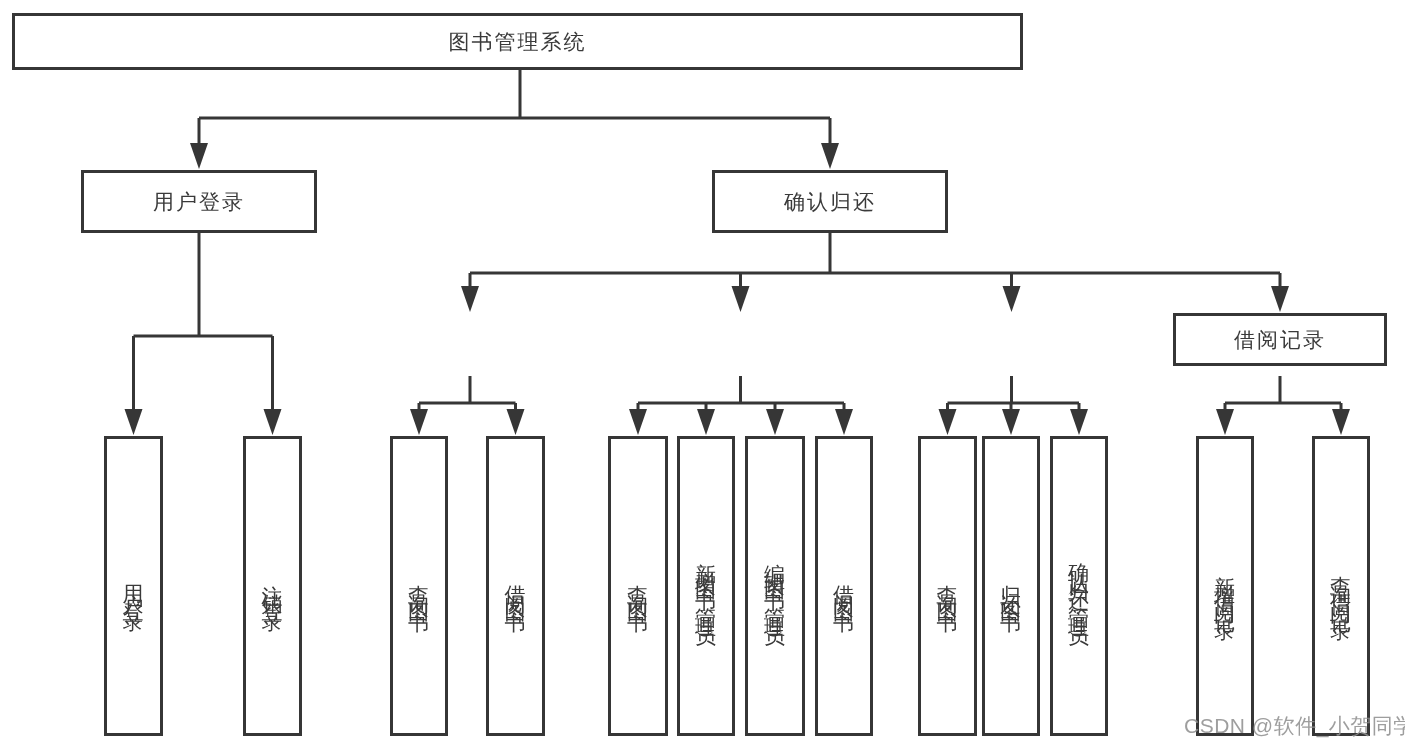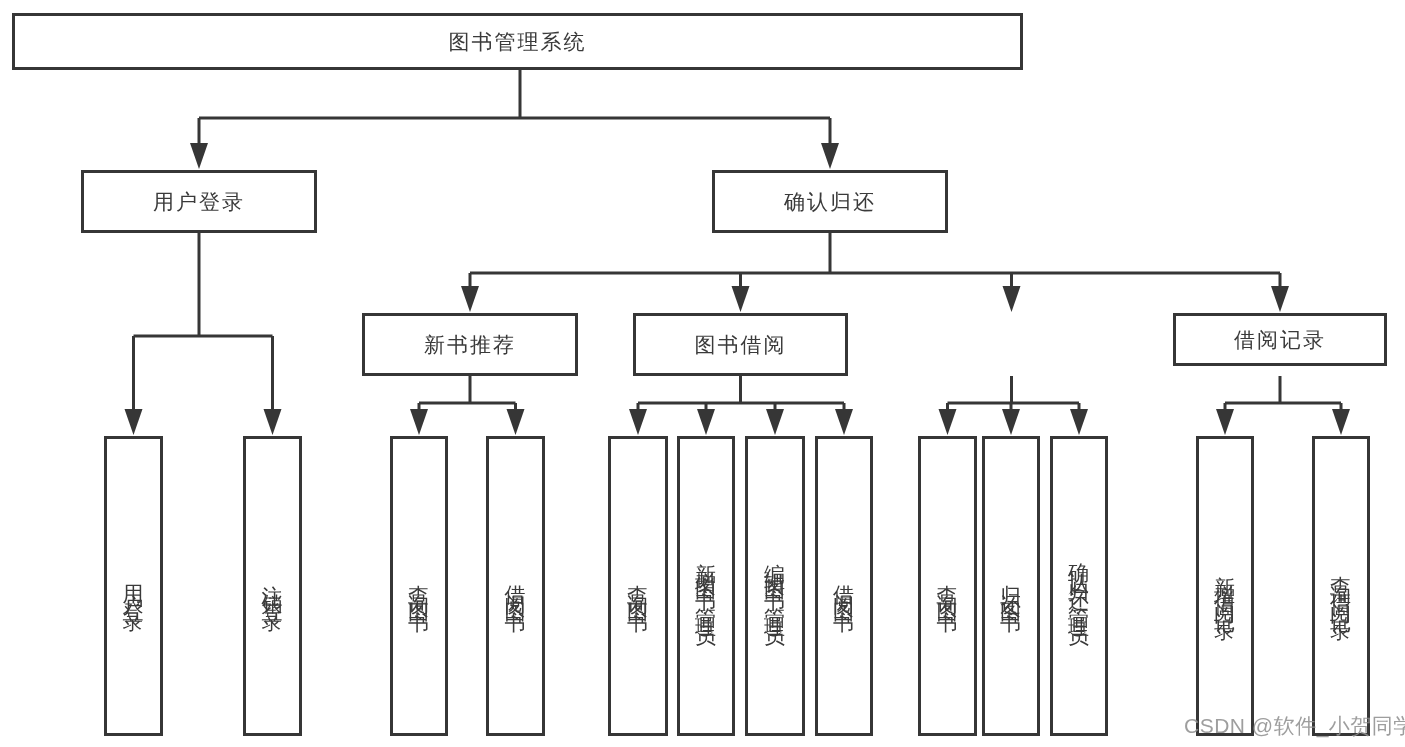"新书推荐" div.node { html: <div>新书推荐</div> -> none }
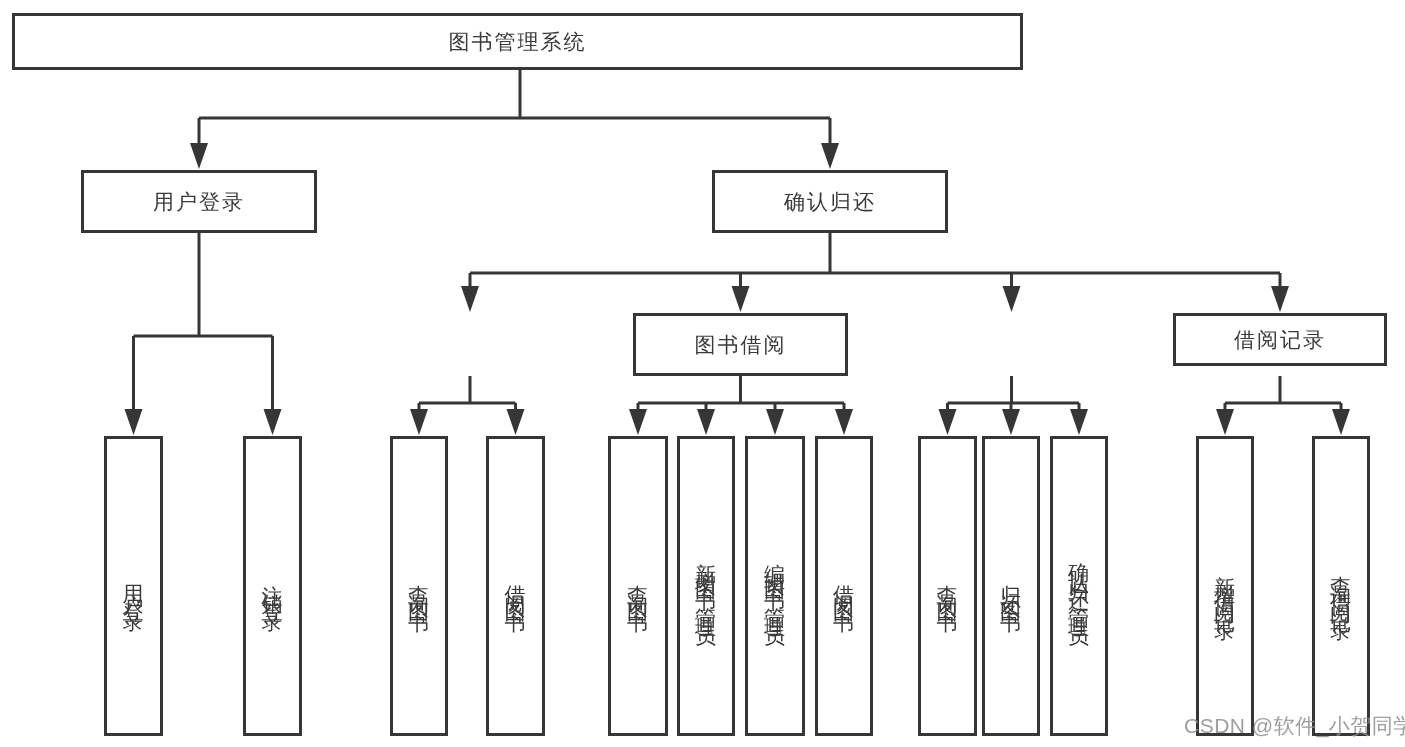"图书借阅" div.node { html: <div>图书借阅</div> -> none }
